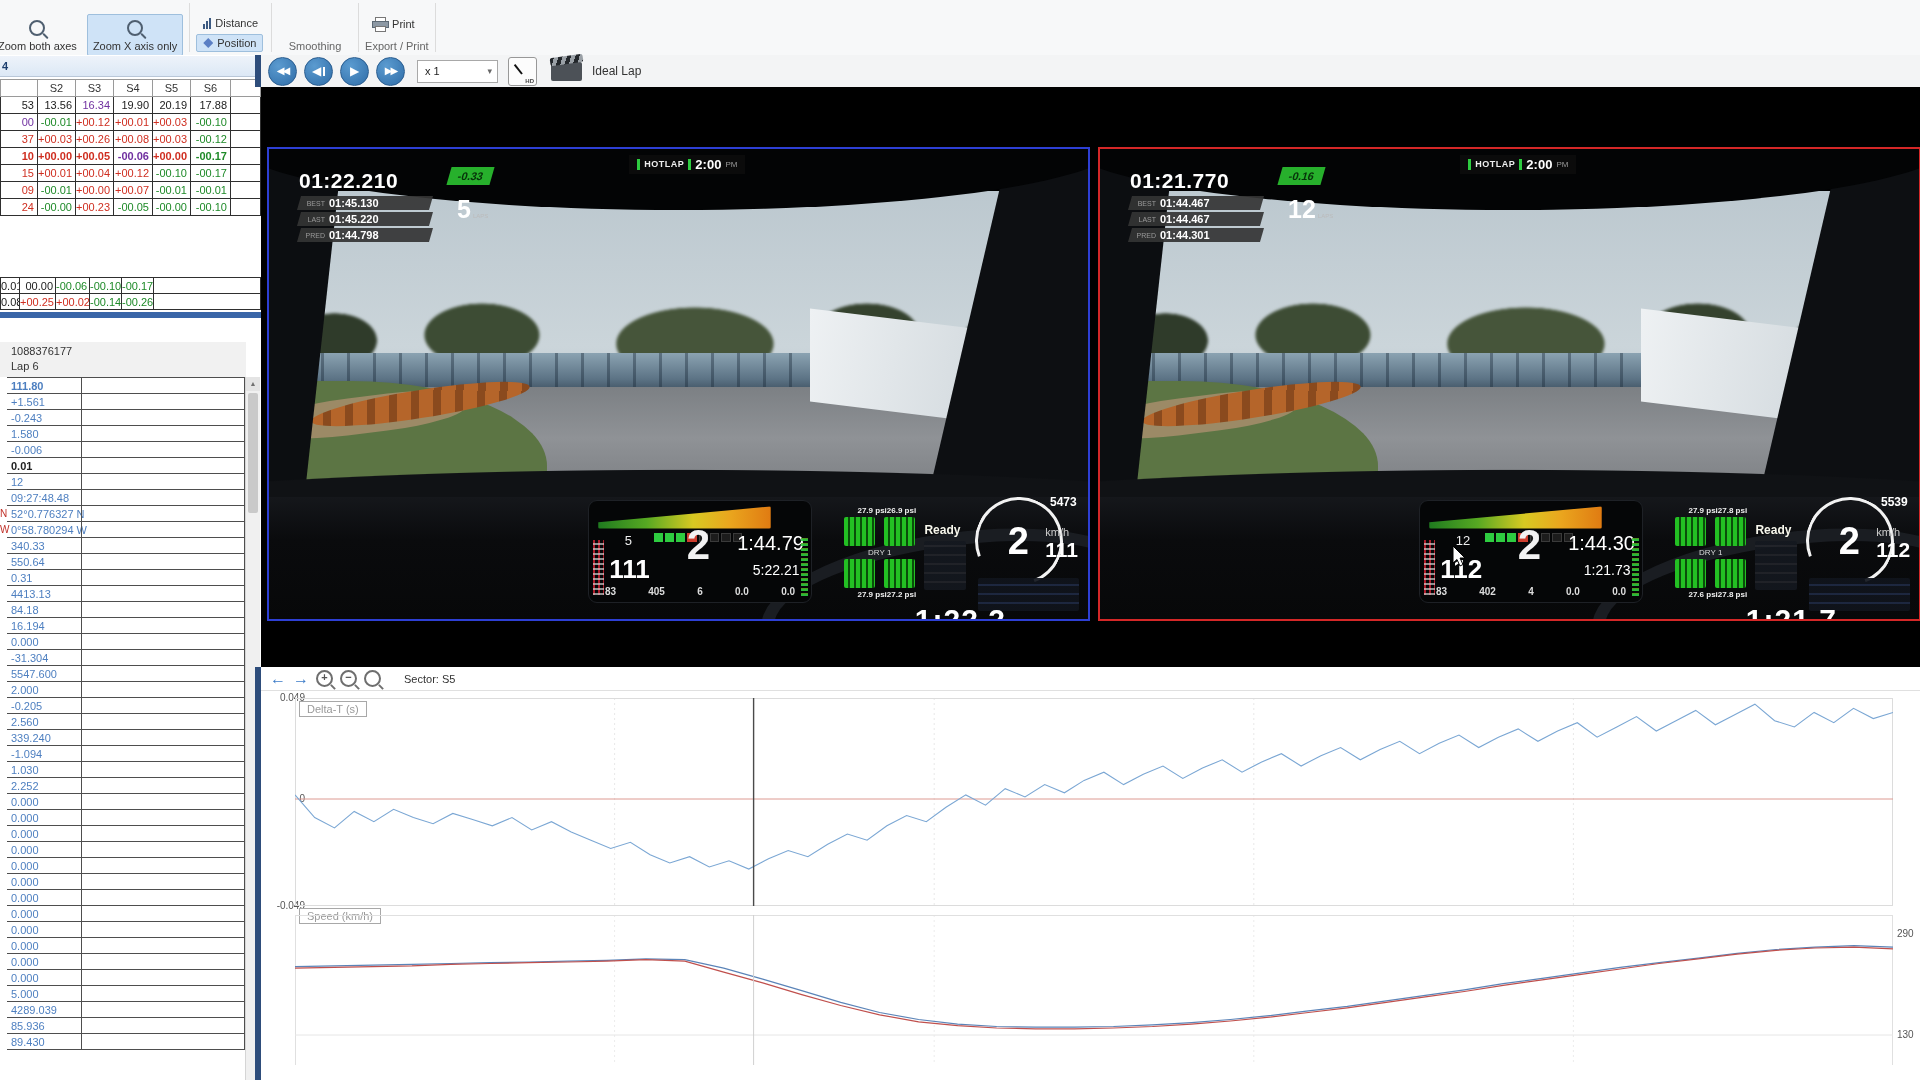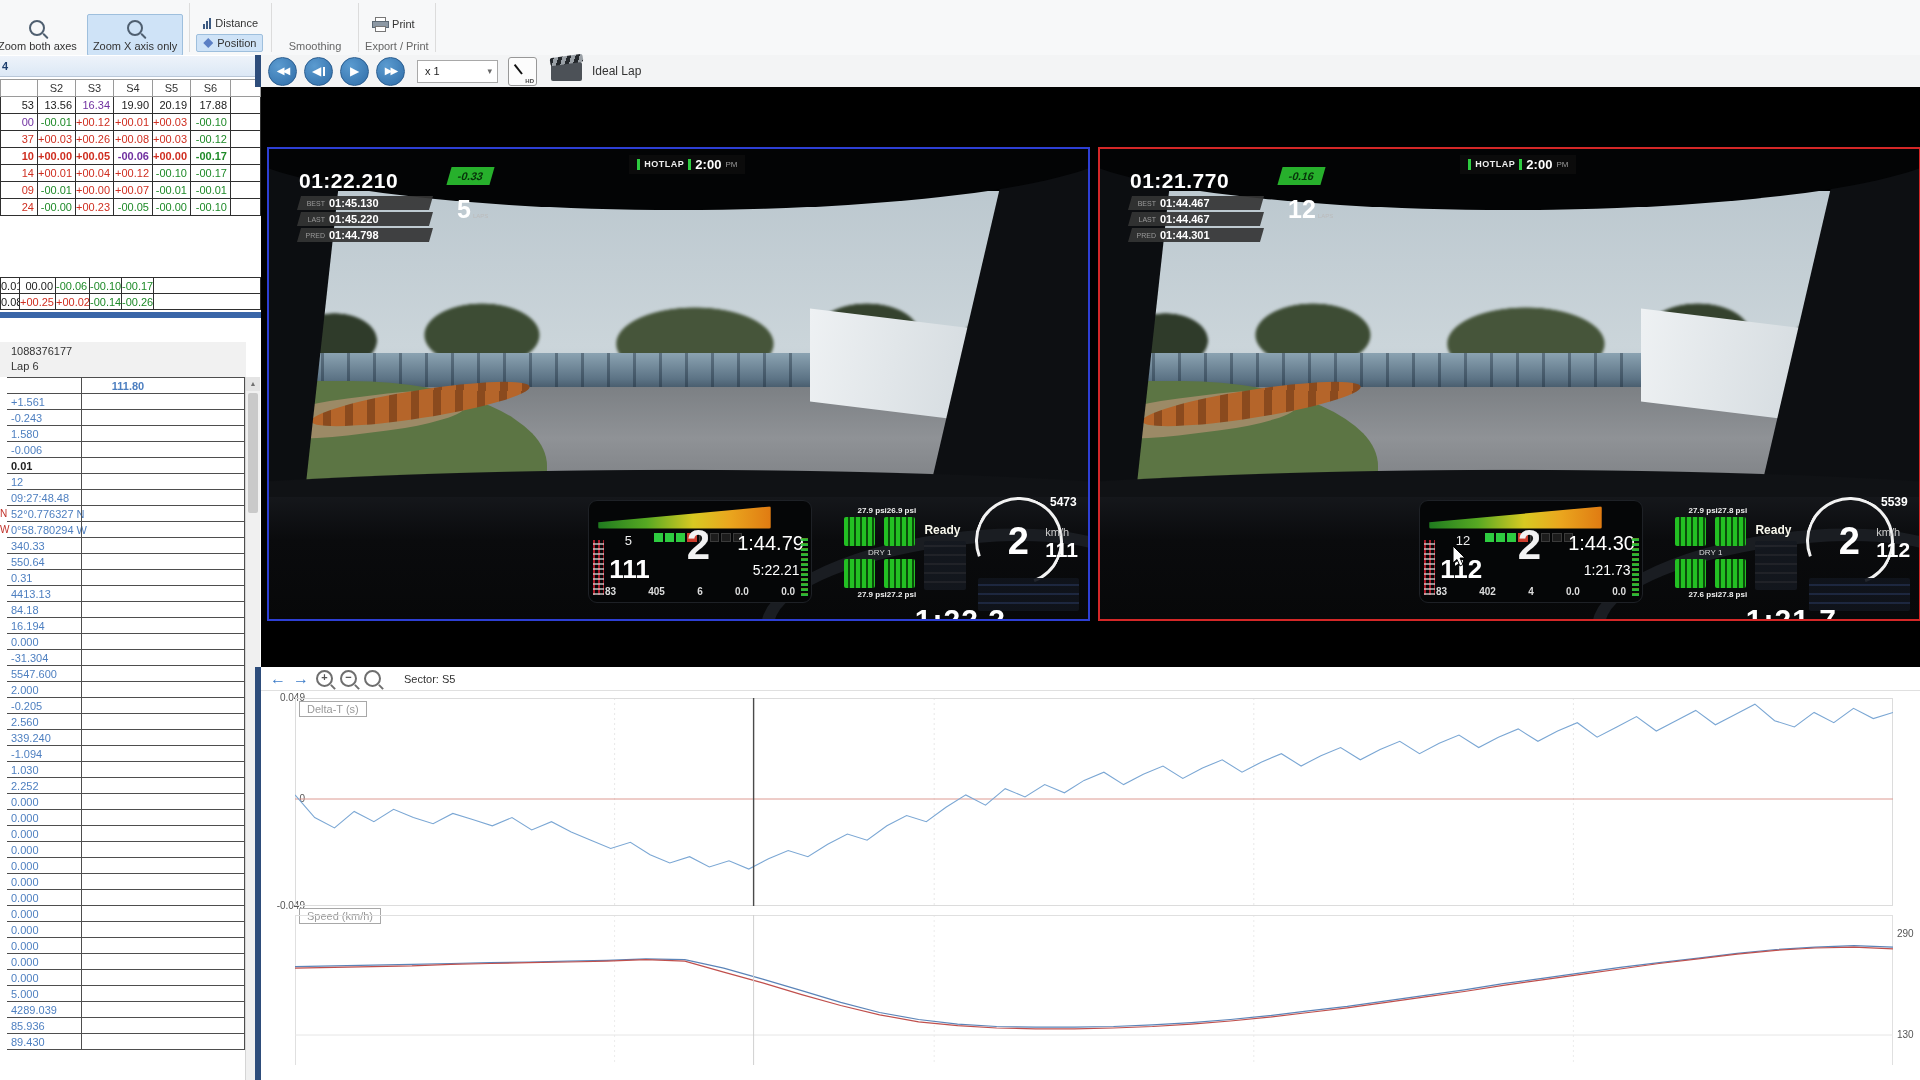"14" td.r { text: 14 -> 15 }
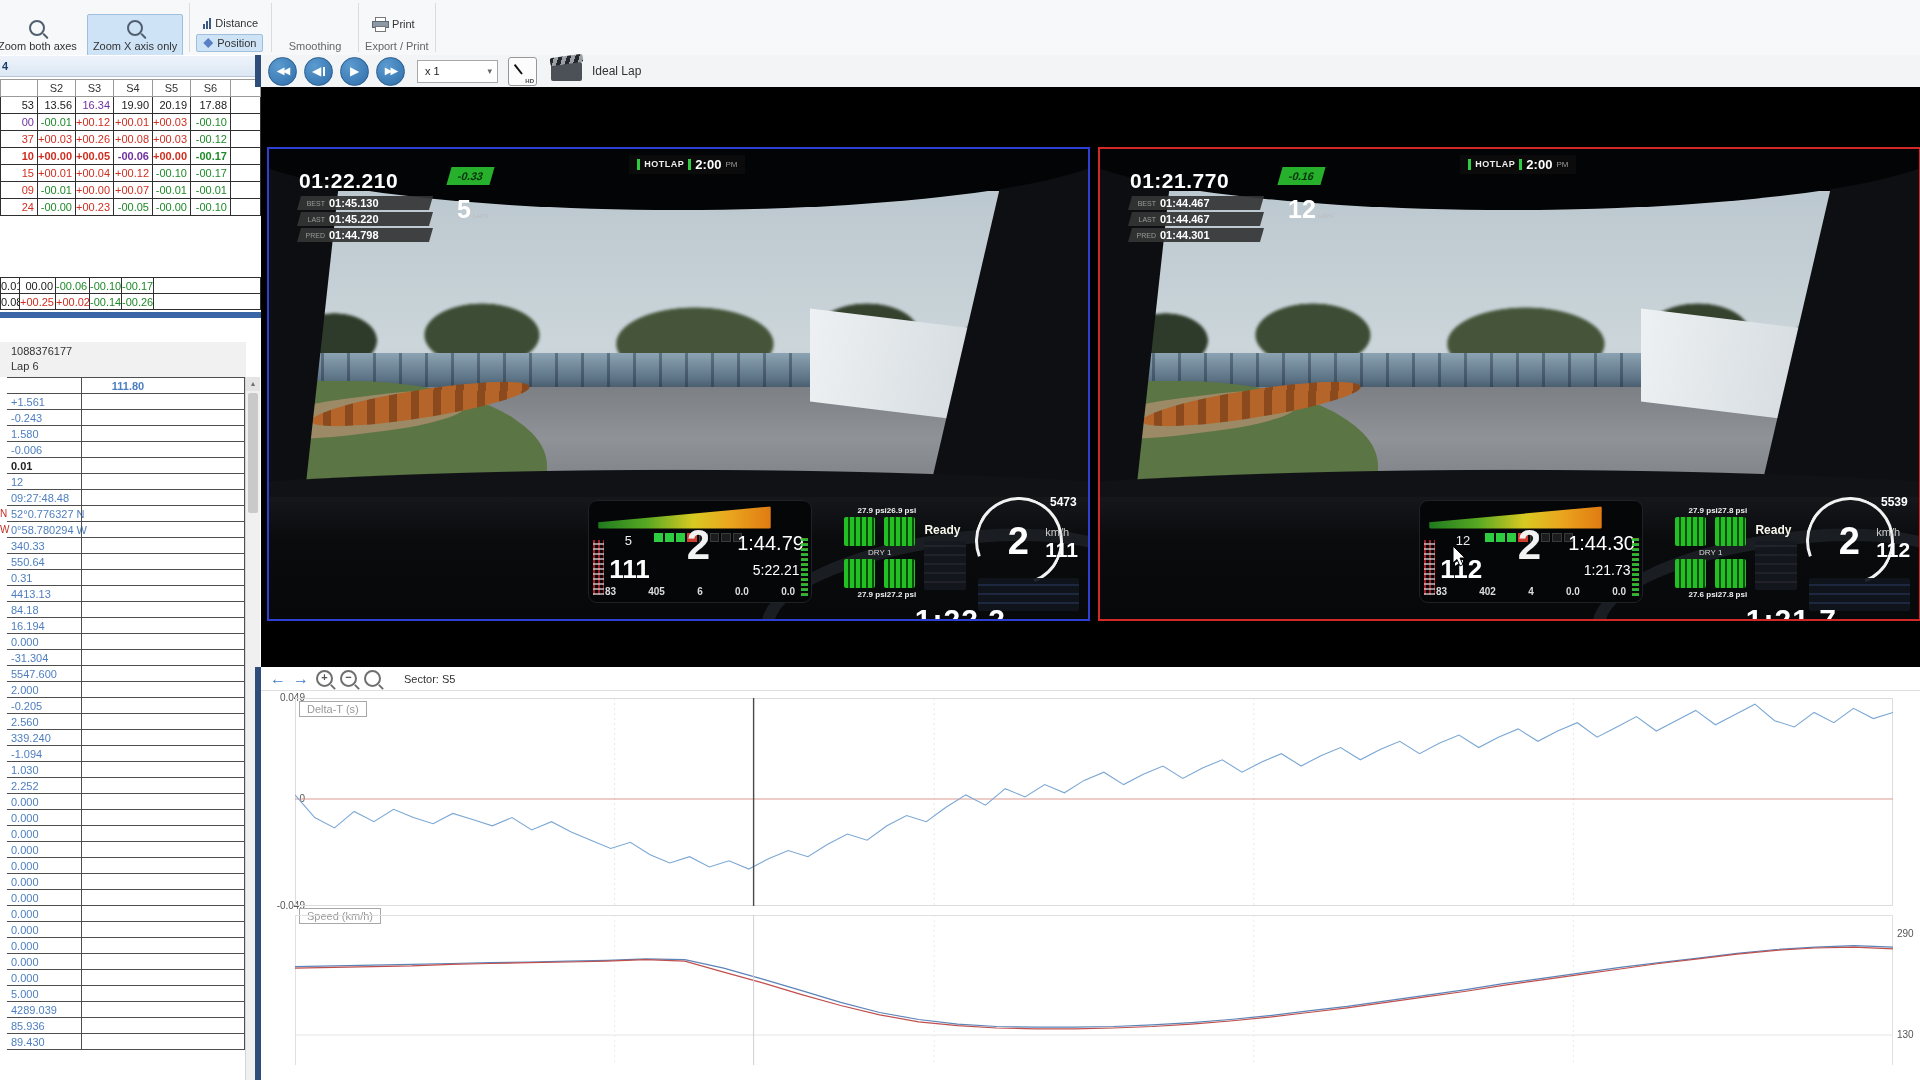"111.80" .chb { text-align: center -> none }
